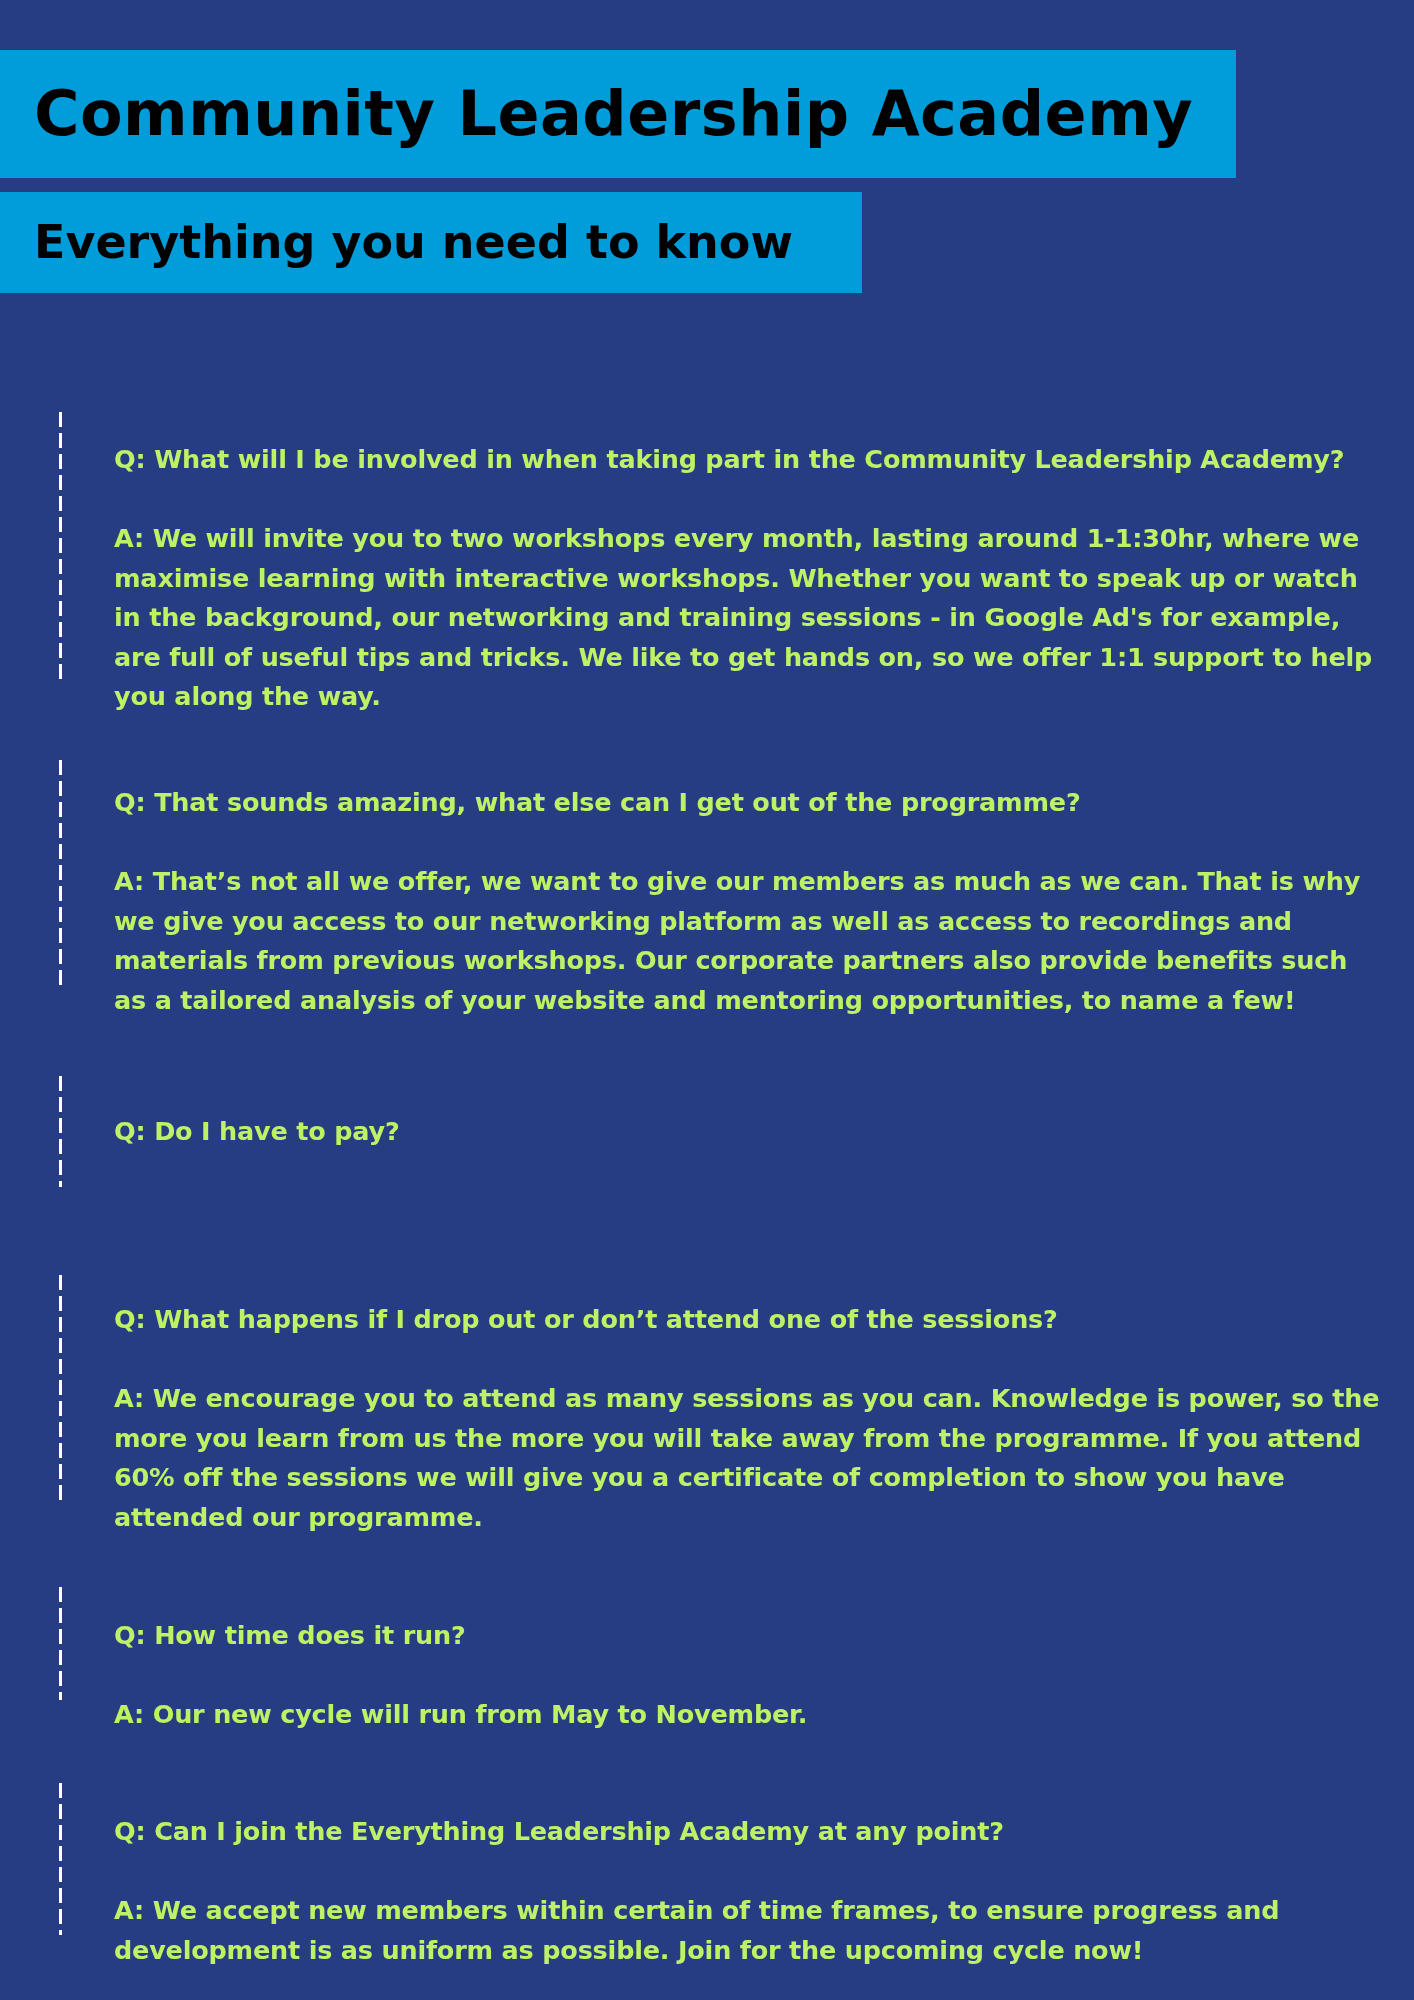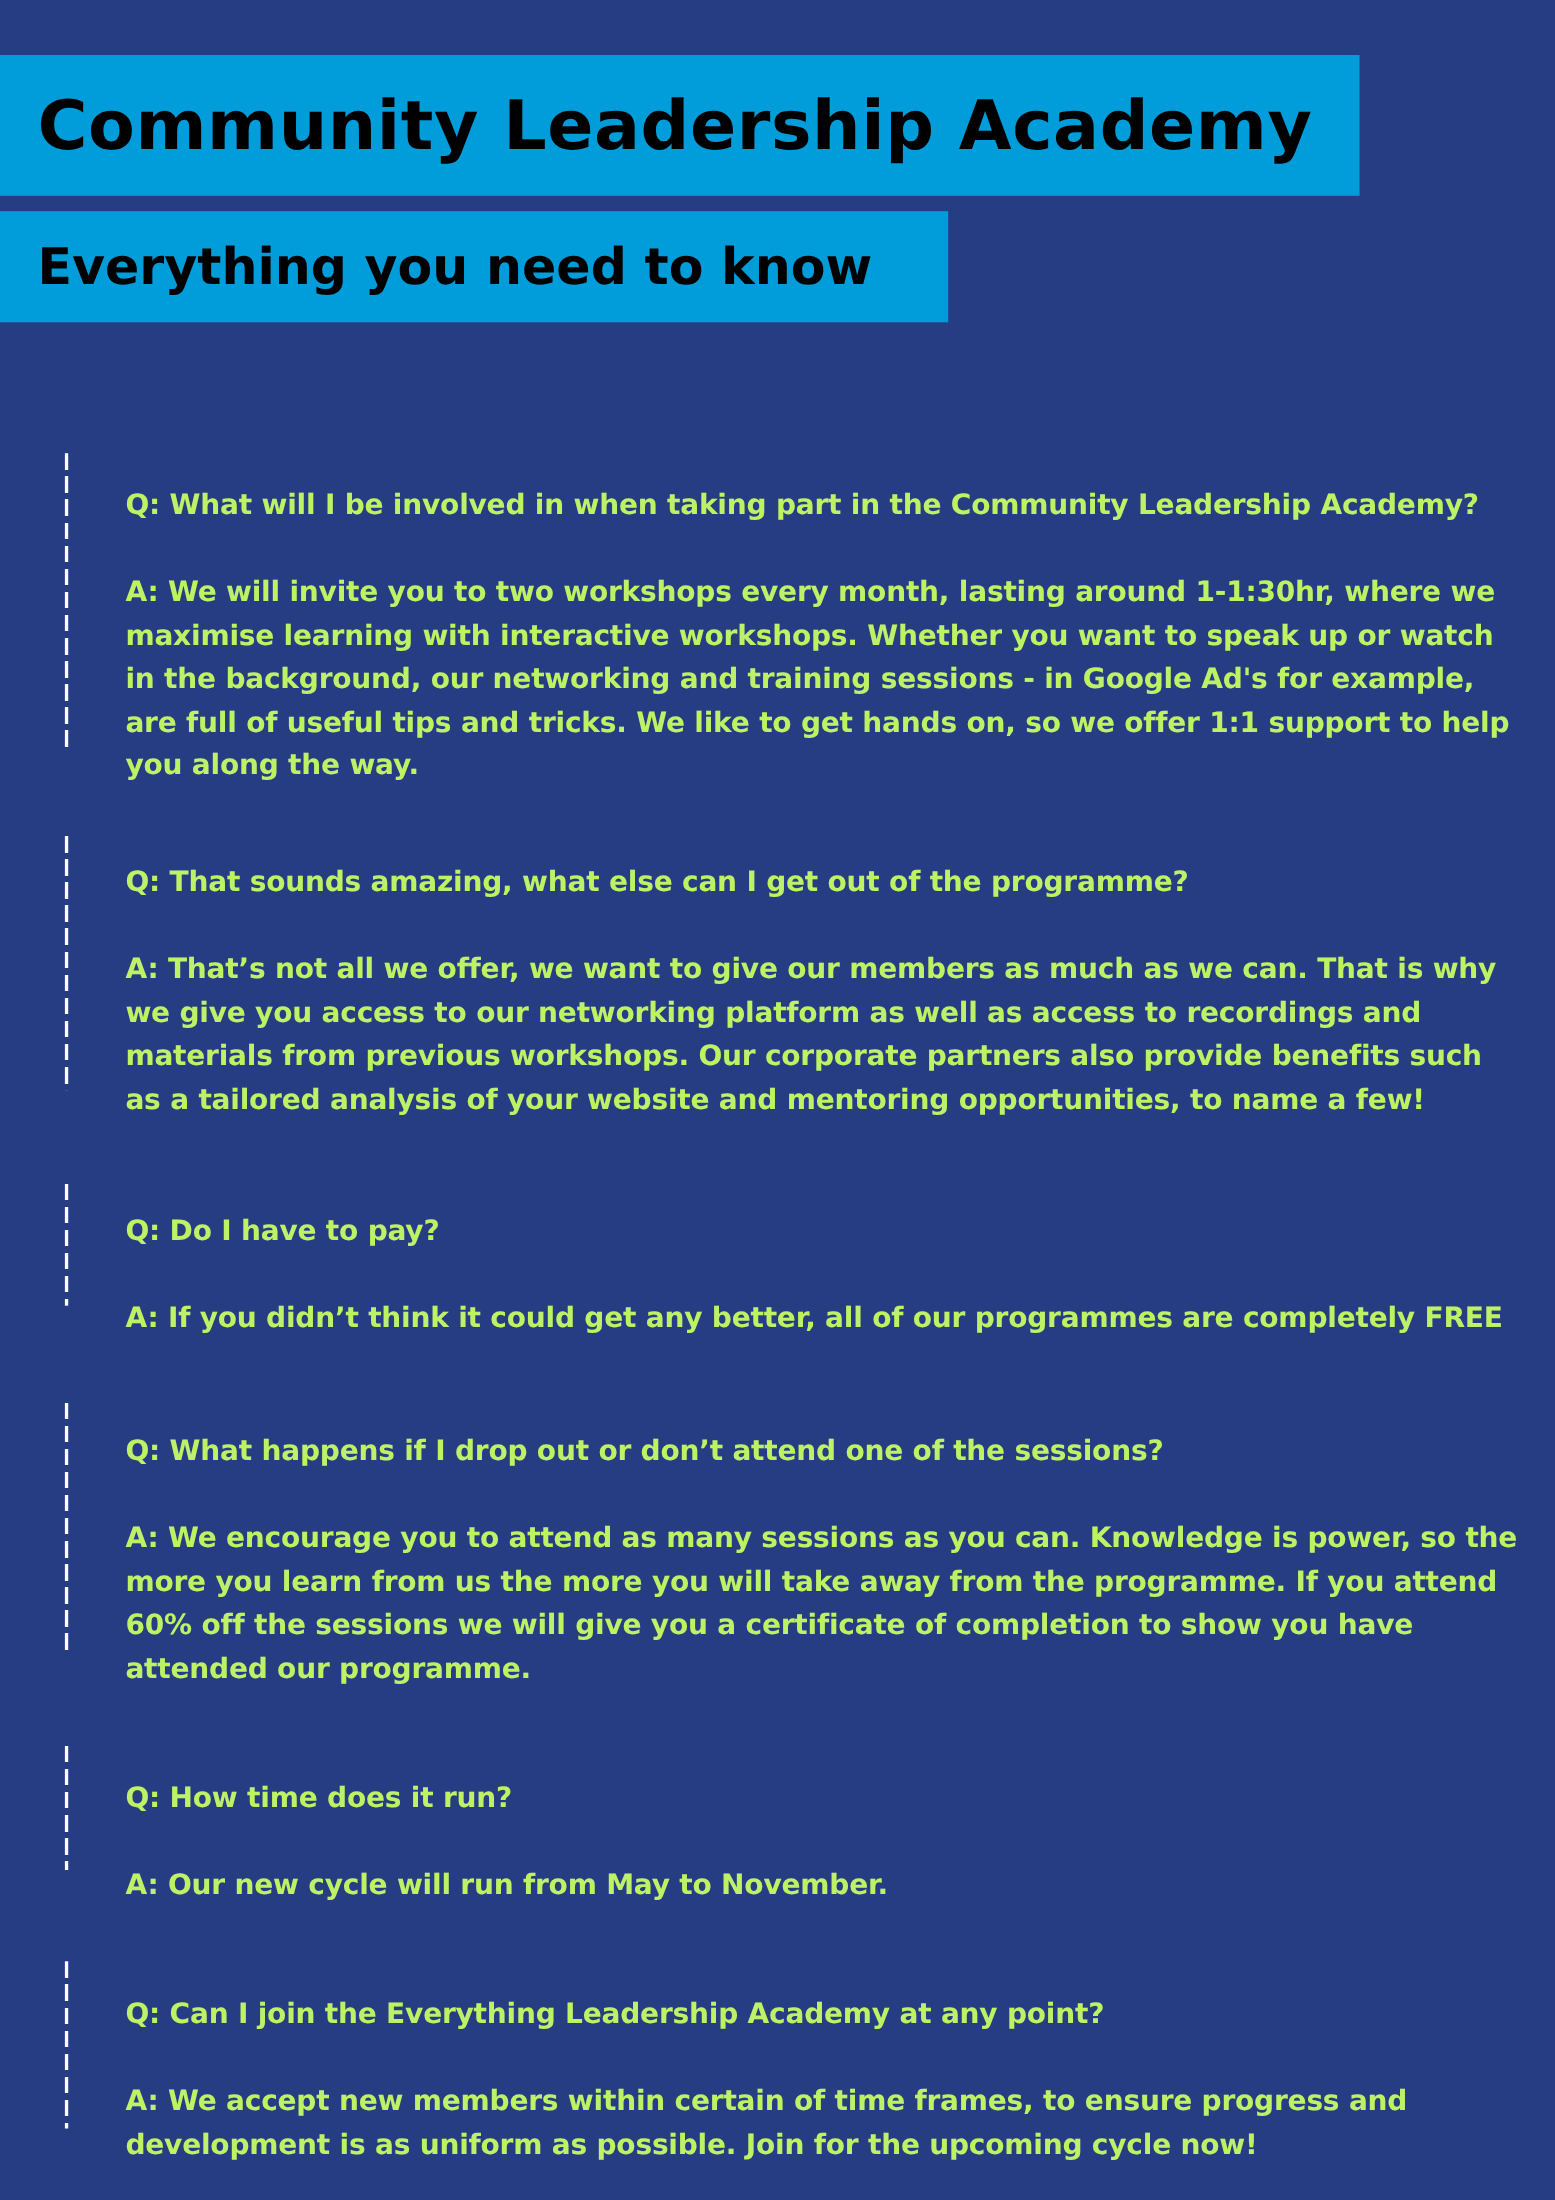"Q: Do I have to" div.faq-text { top: 0 -> 12px }
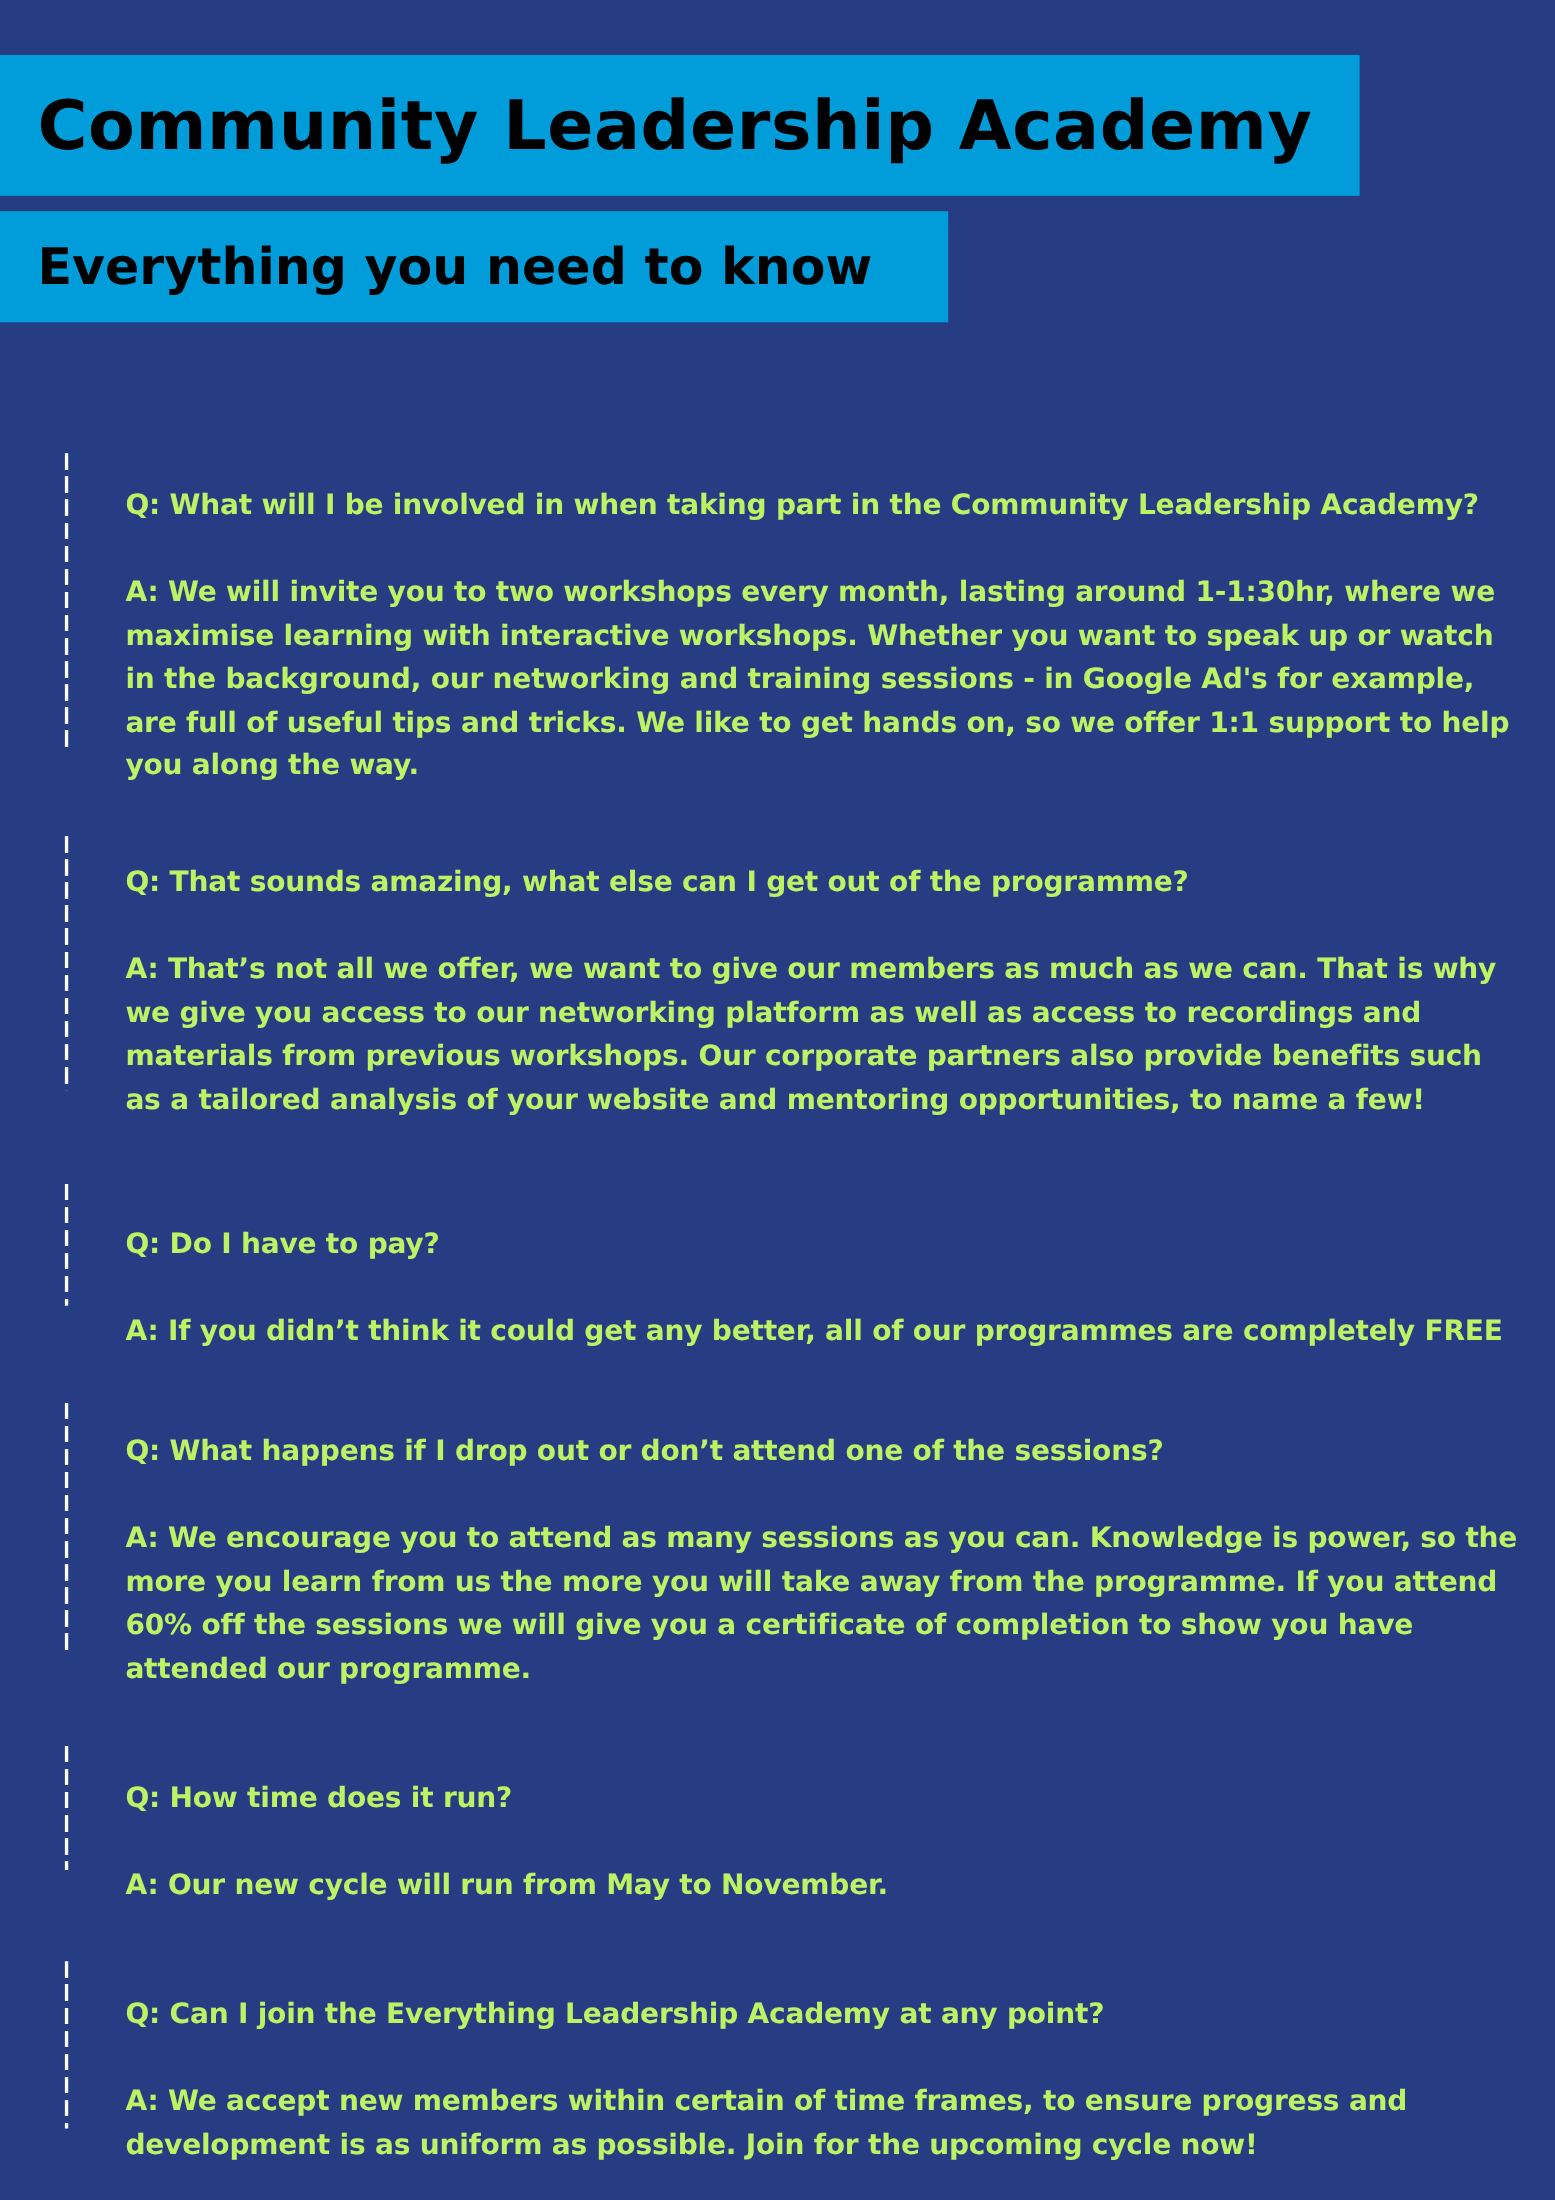"A: If you didn’t think" p.faq-a { html: <p>A: If you didn’t think it could get any better, all of our programmes are completely FREE</p> -> none }
